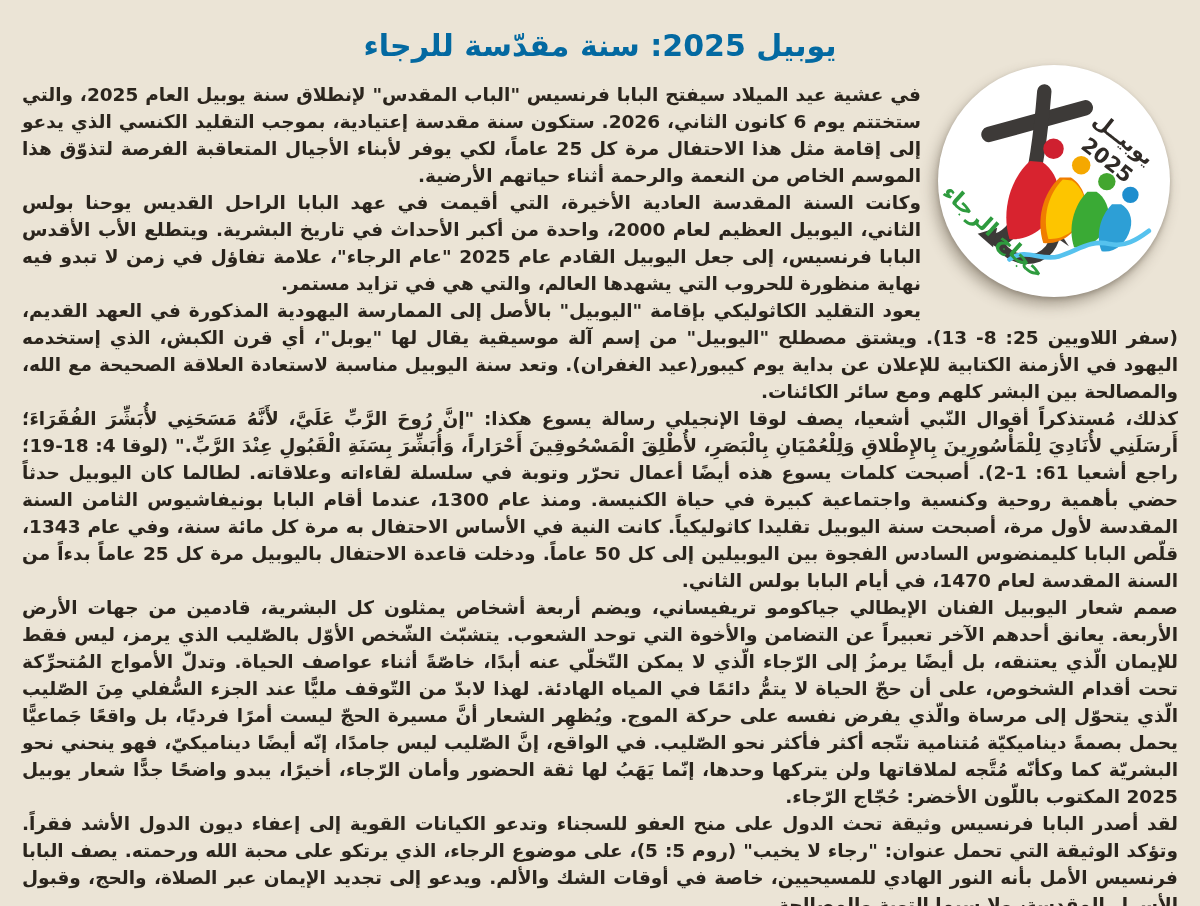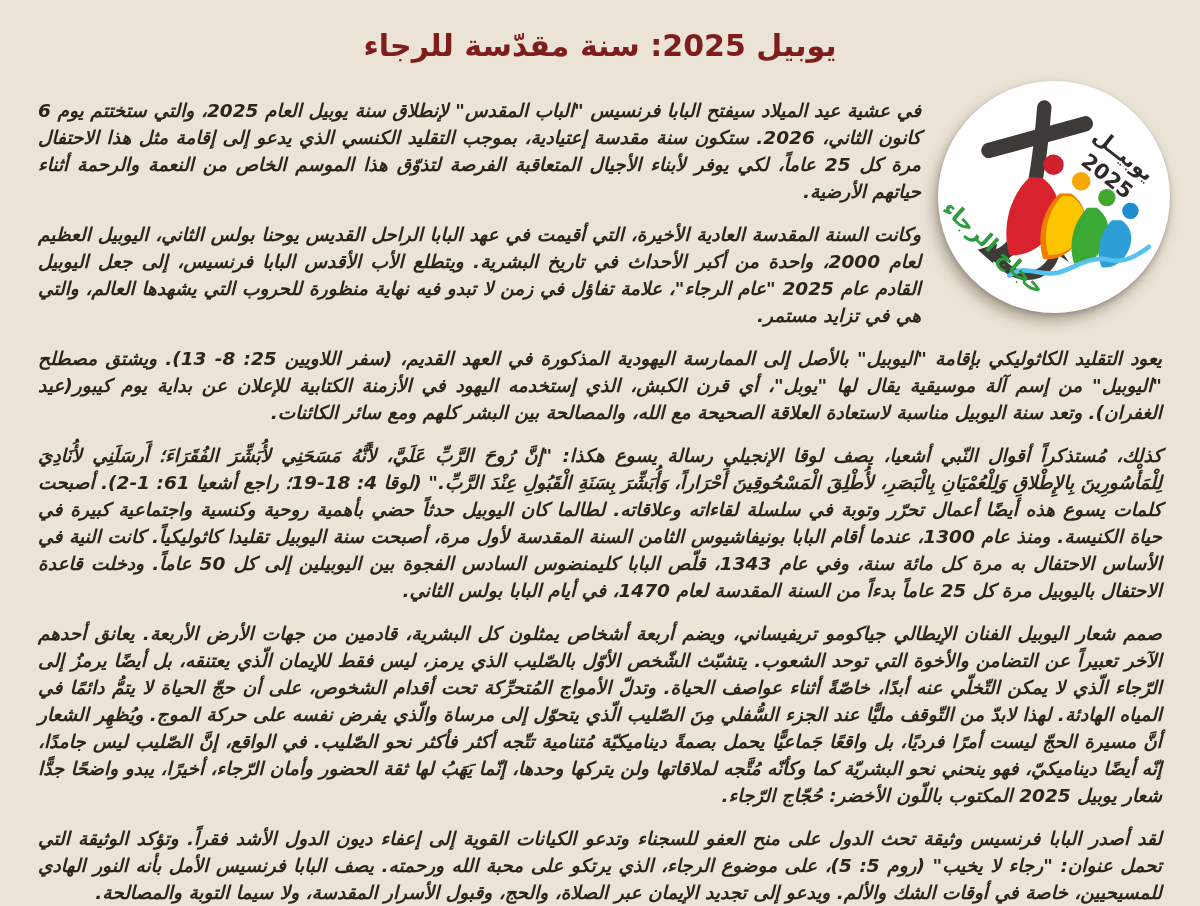"يوبيل 2025: سنة مقدّسة للرجاء" .article-title { color: #7f1d1d -> #0369a1 }
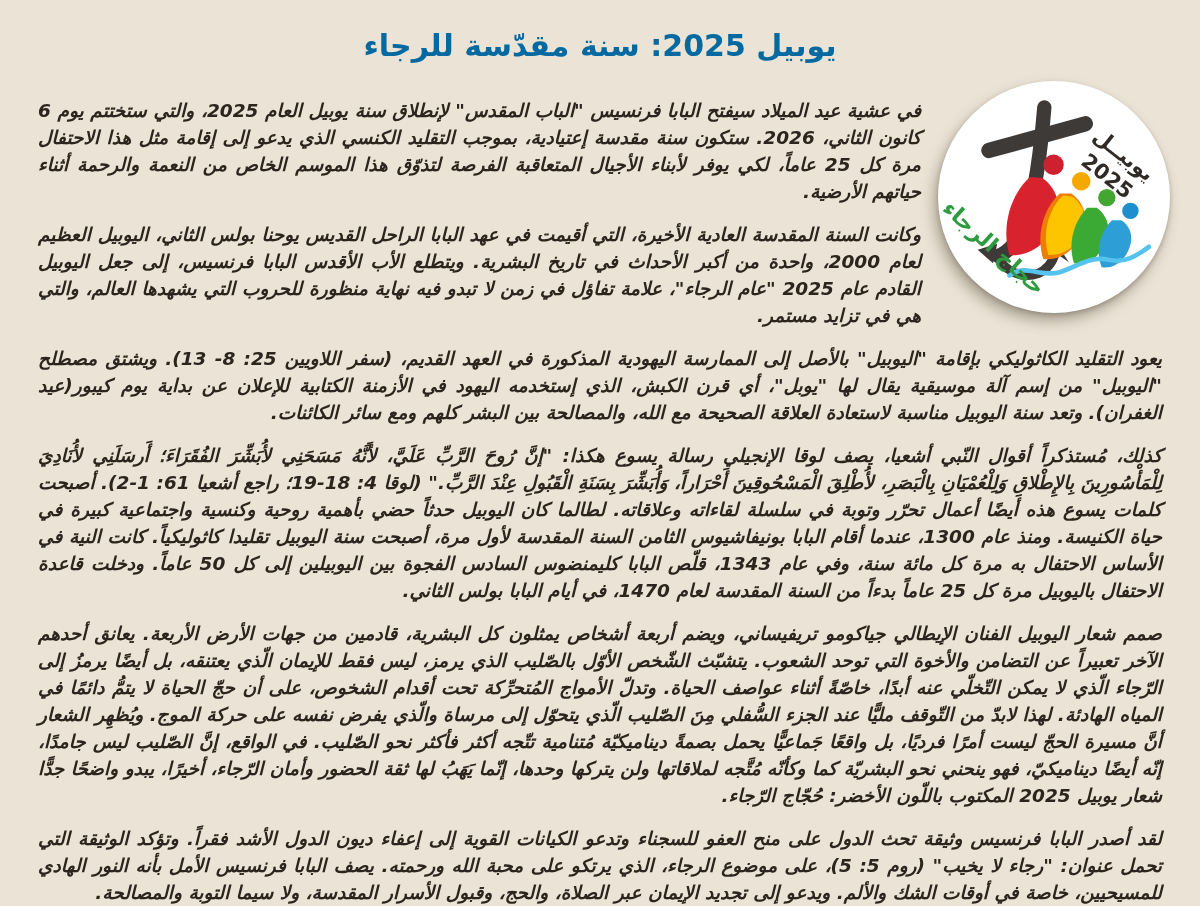"في عشية عيد الميلاد سيفتح" .article p { font-style: italic -> none; margin: 16px -> 0 }
